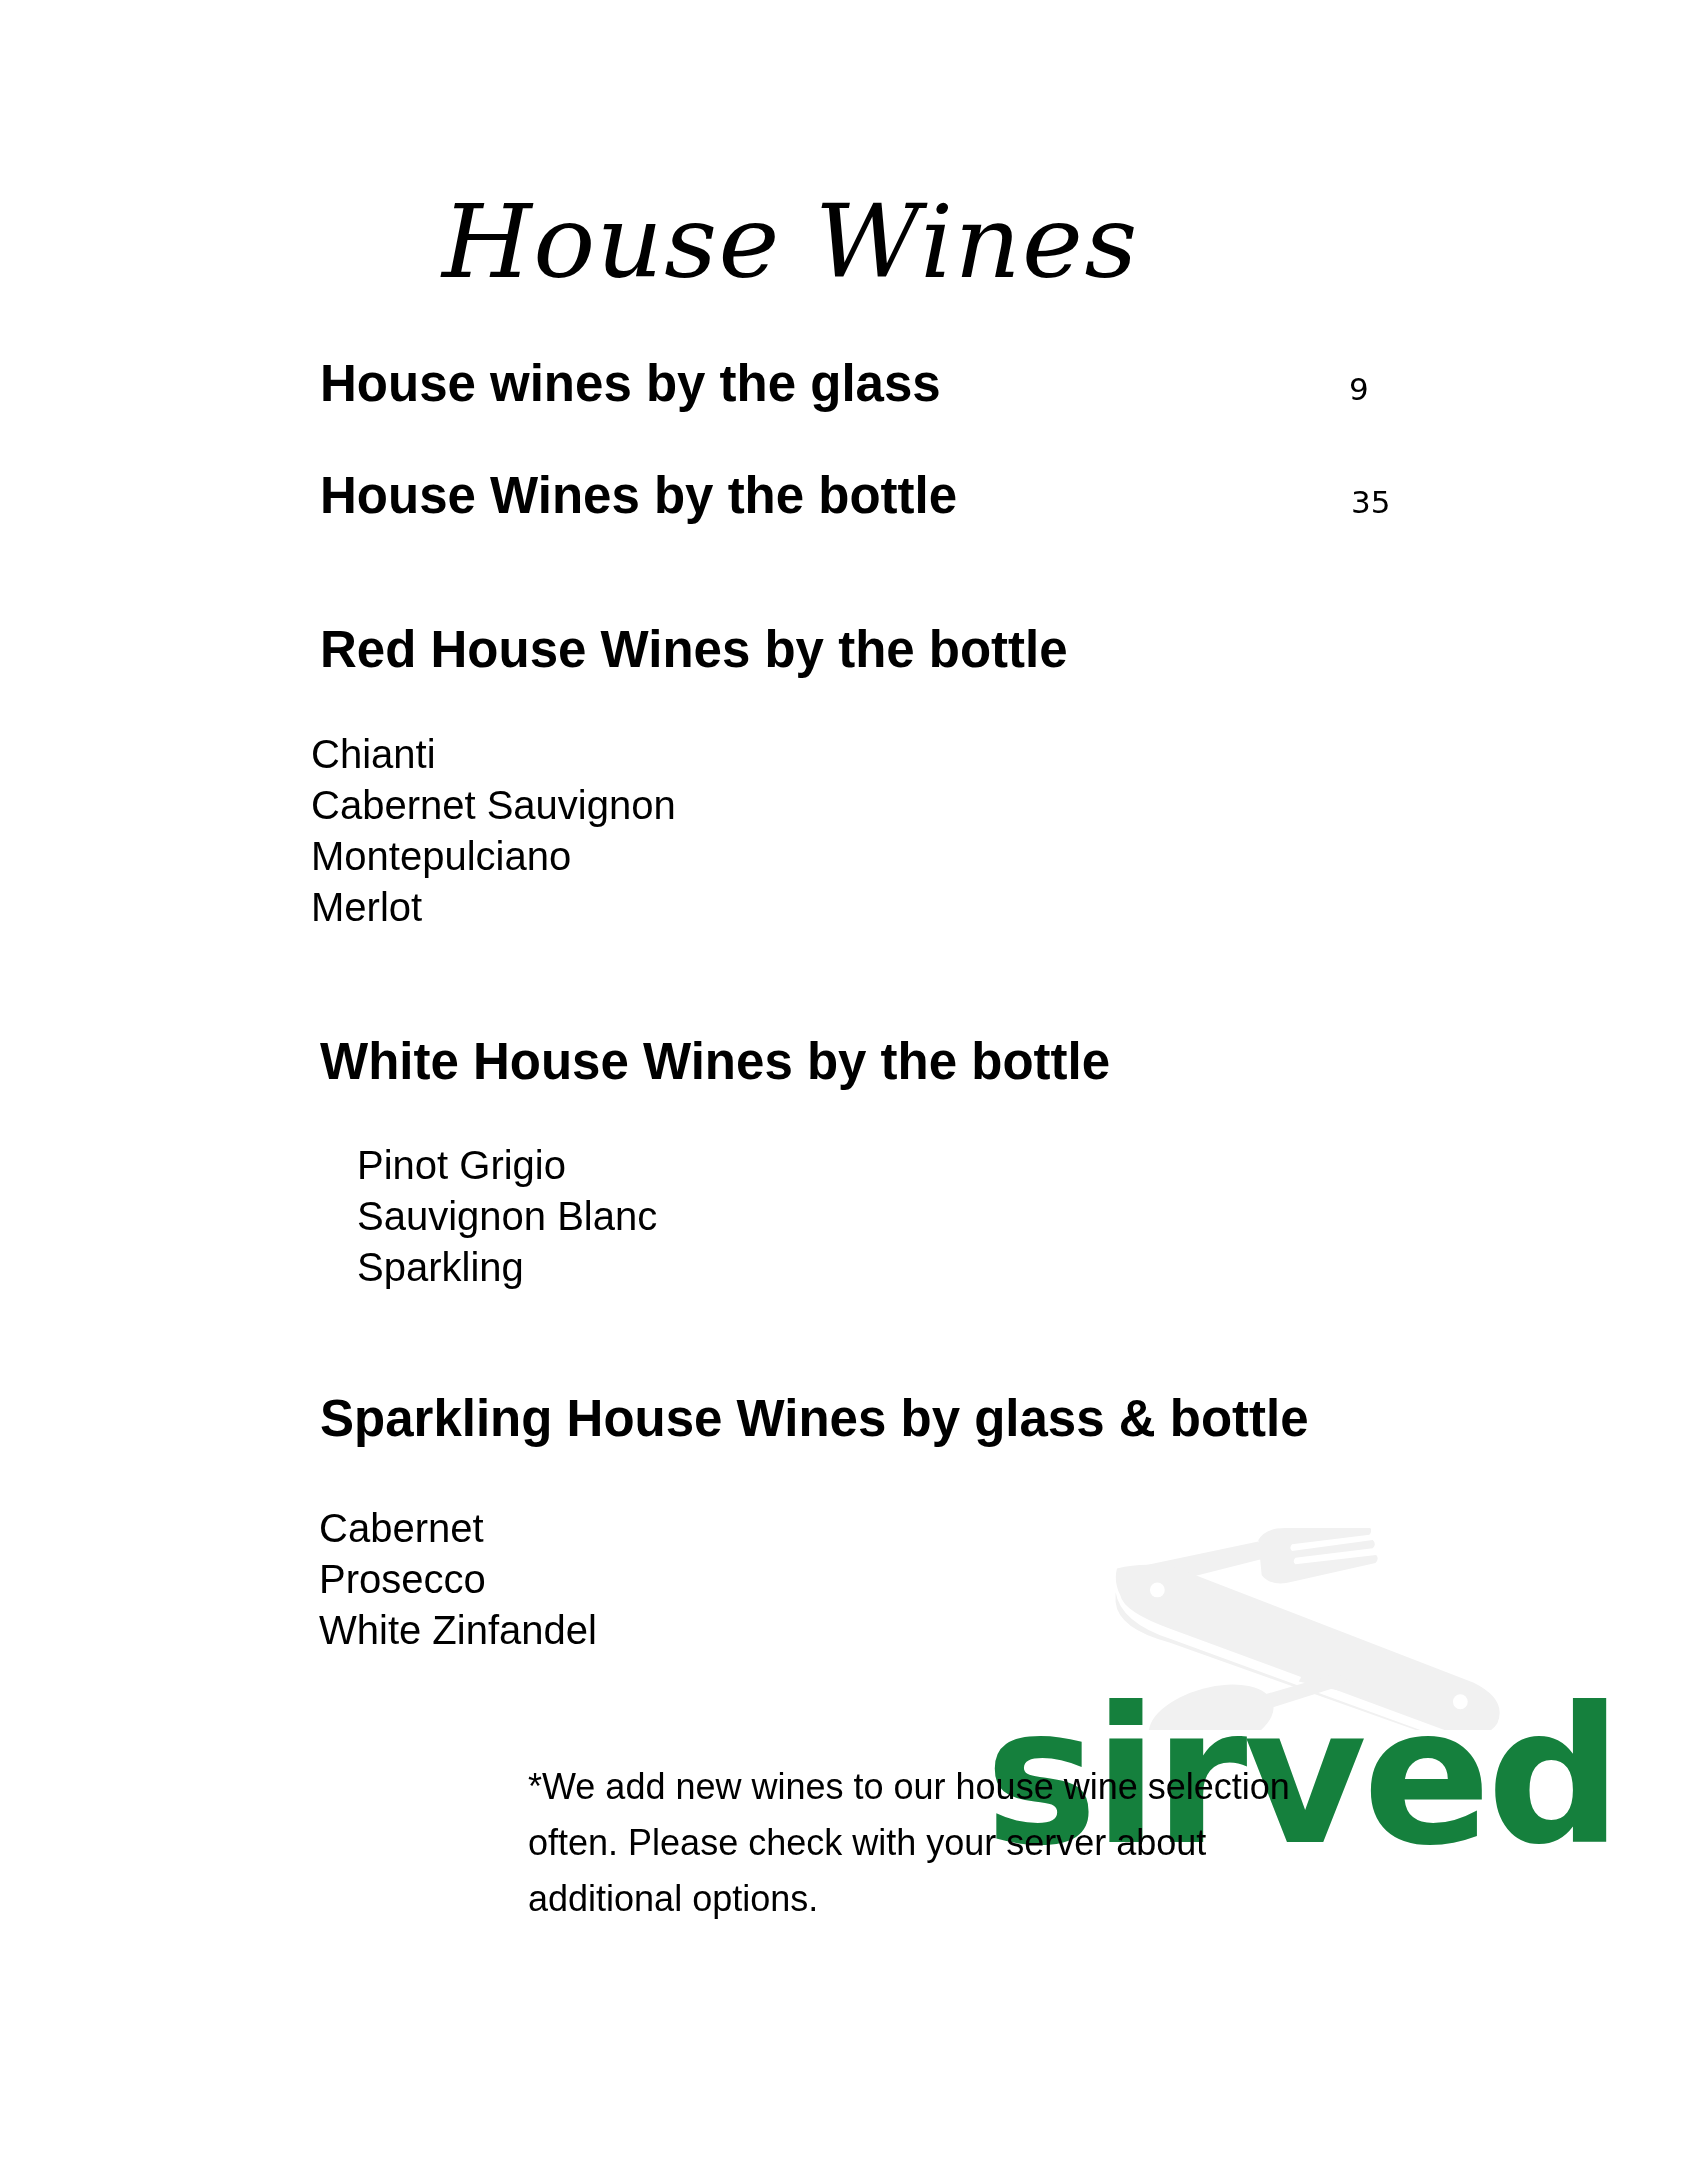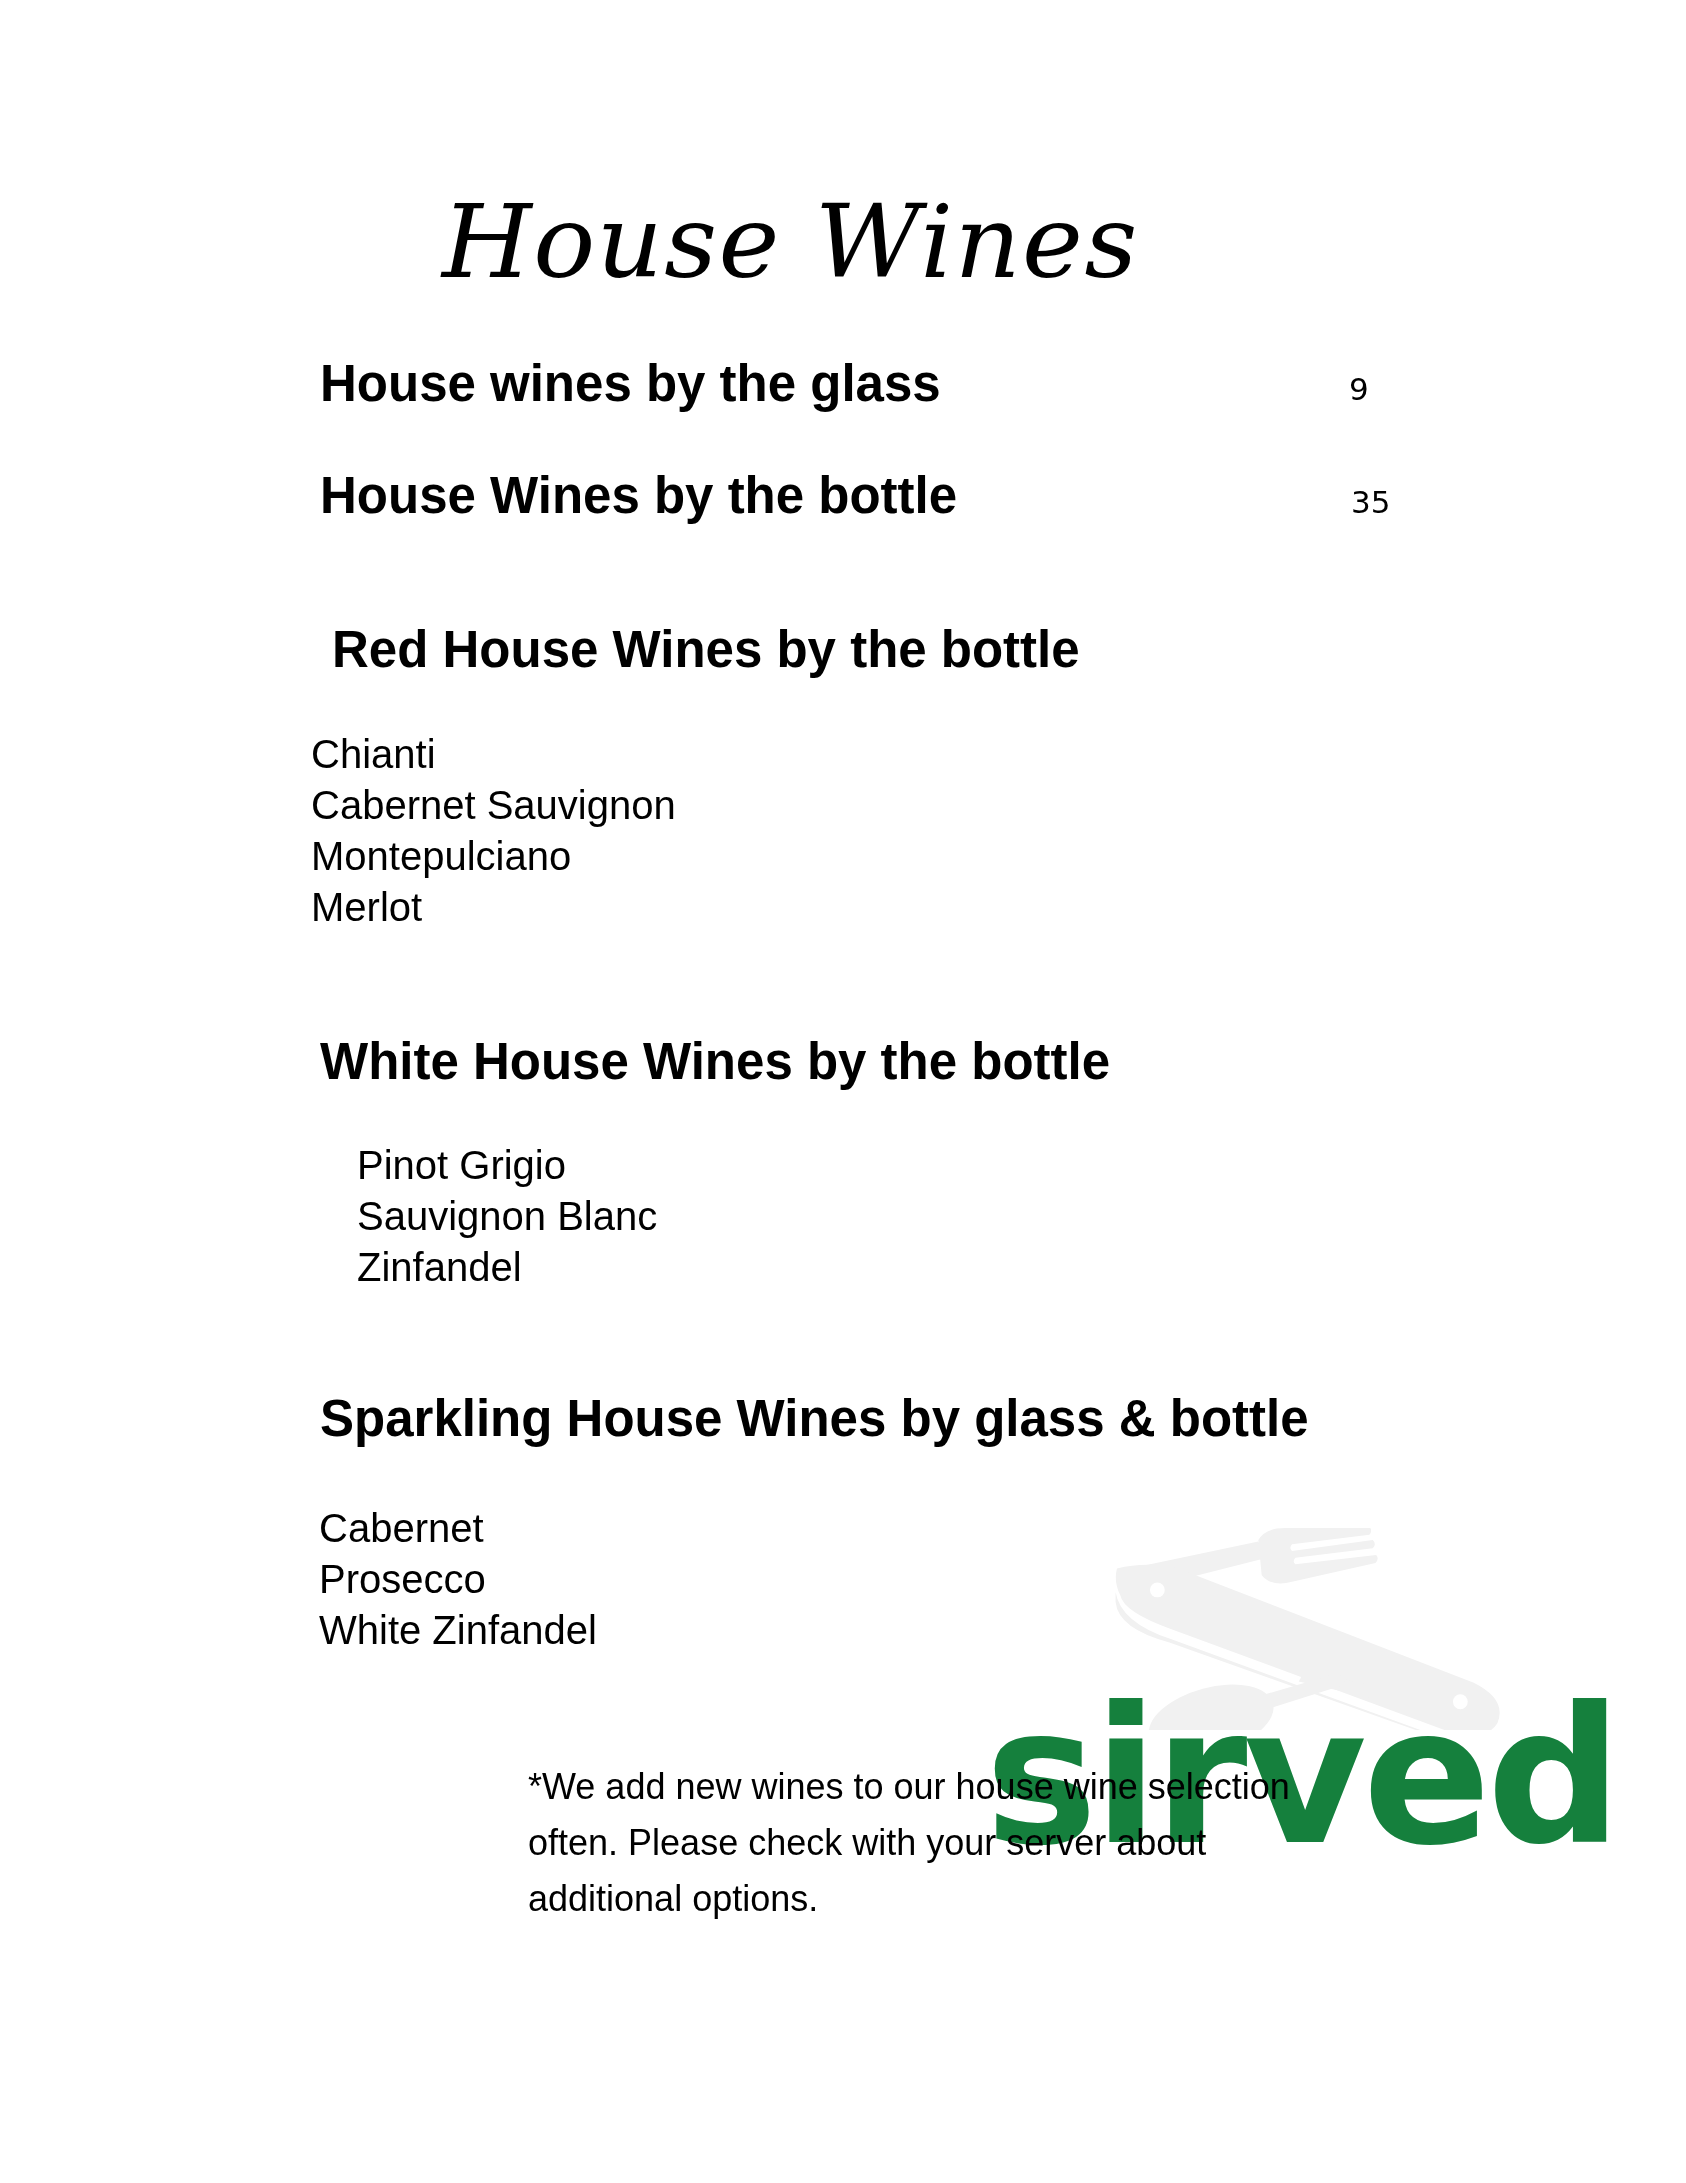"Red House Wines by the" div.abs { margin-left: 12px -> none }
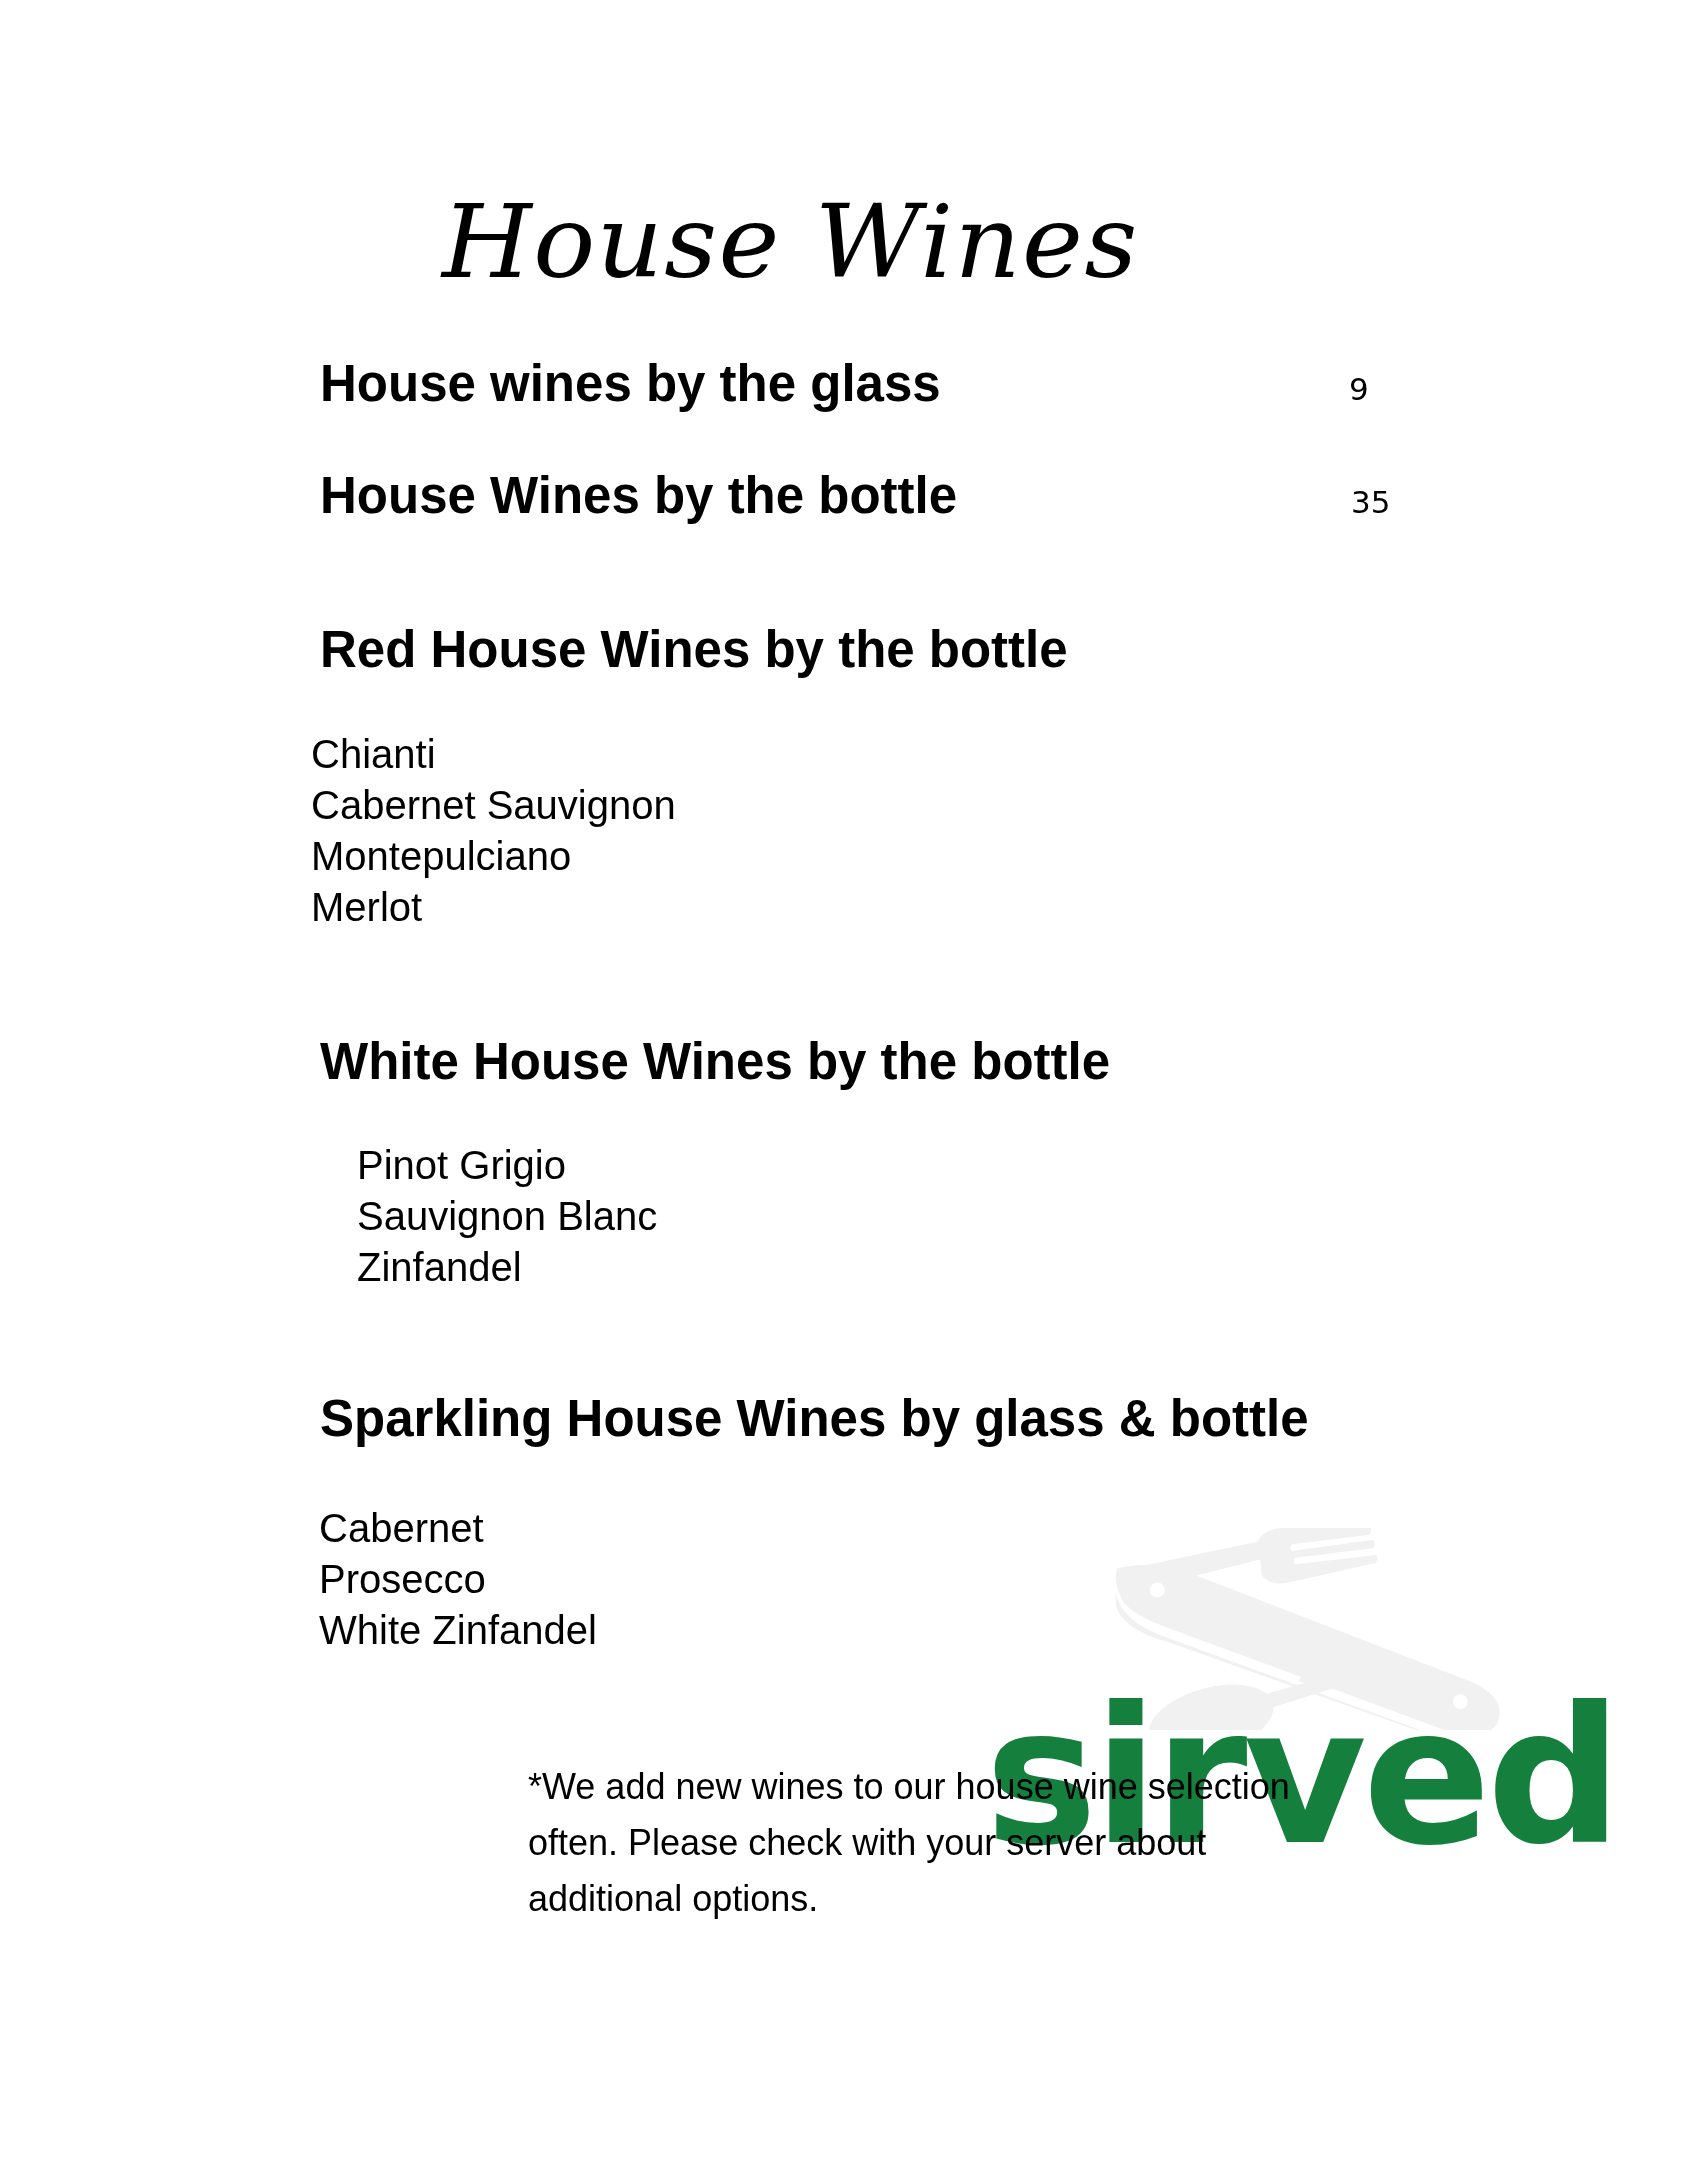"Zinfandel" li.item { text: Zinfandel -> Sparkling }
